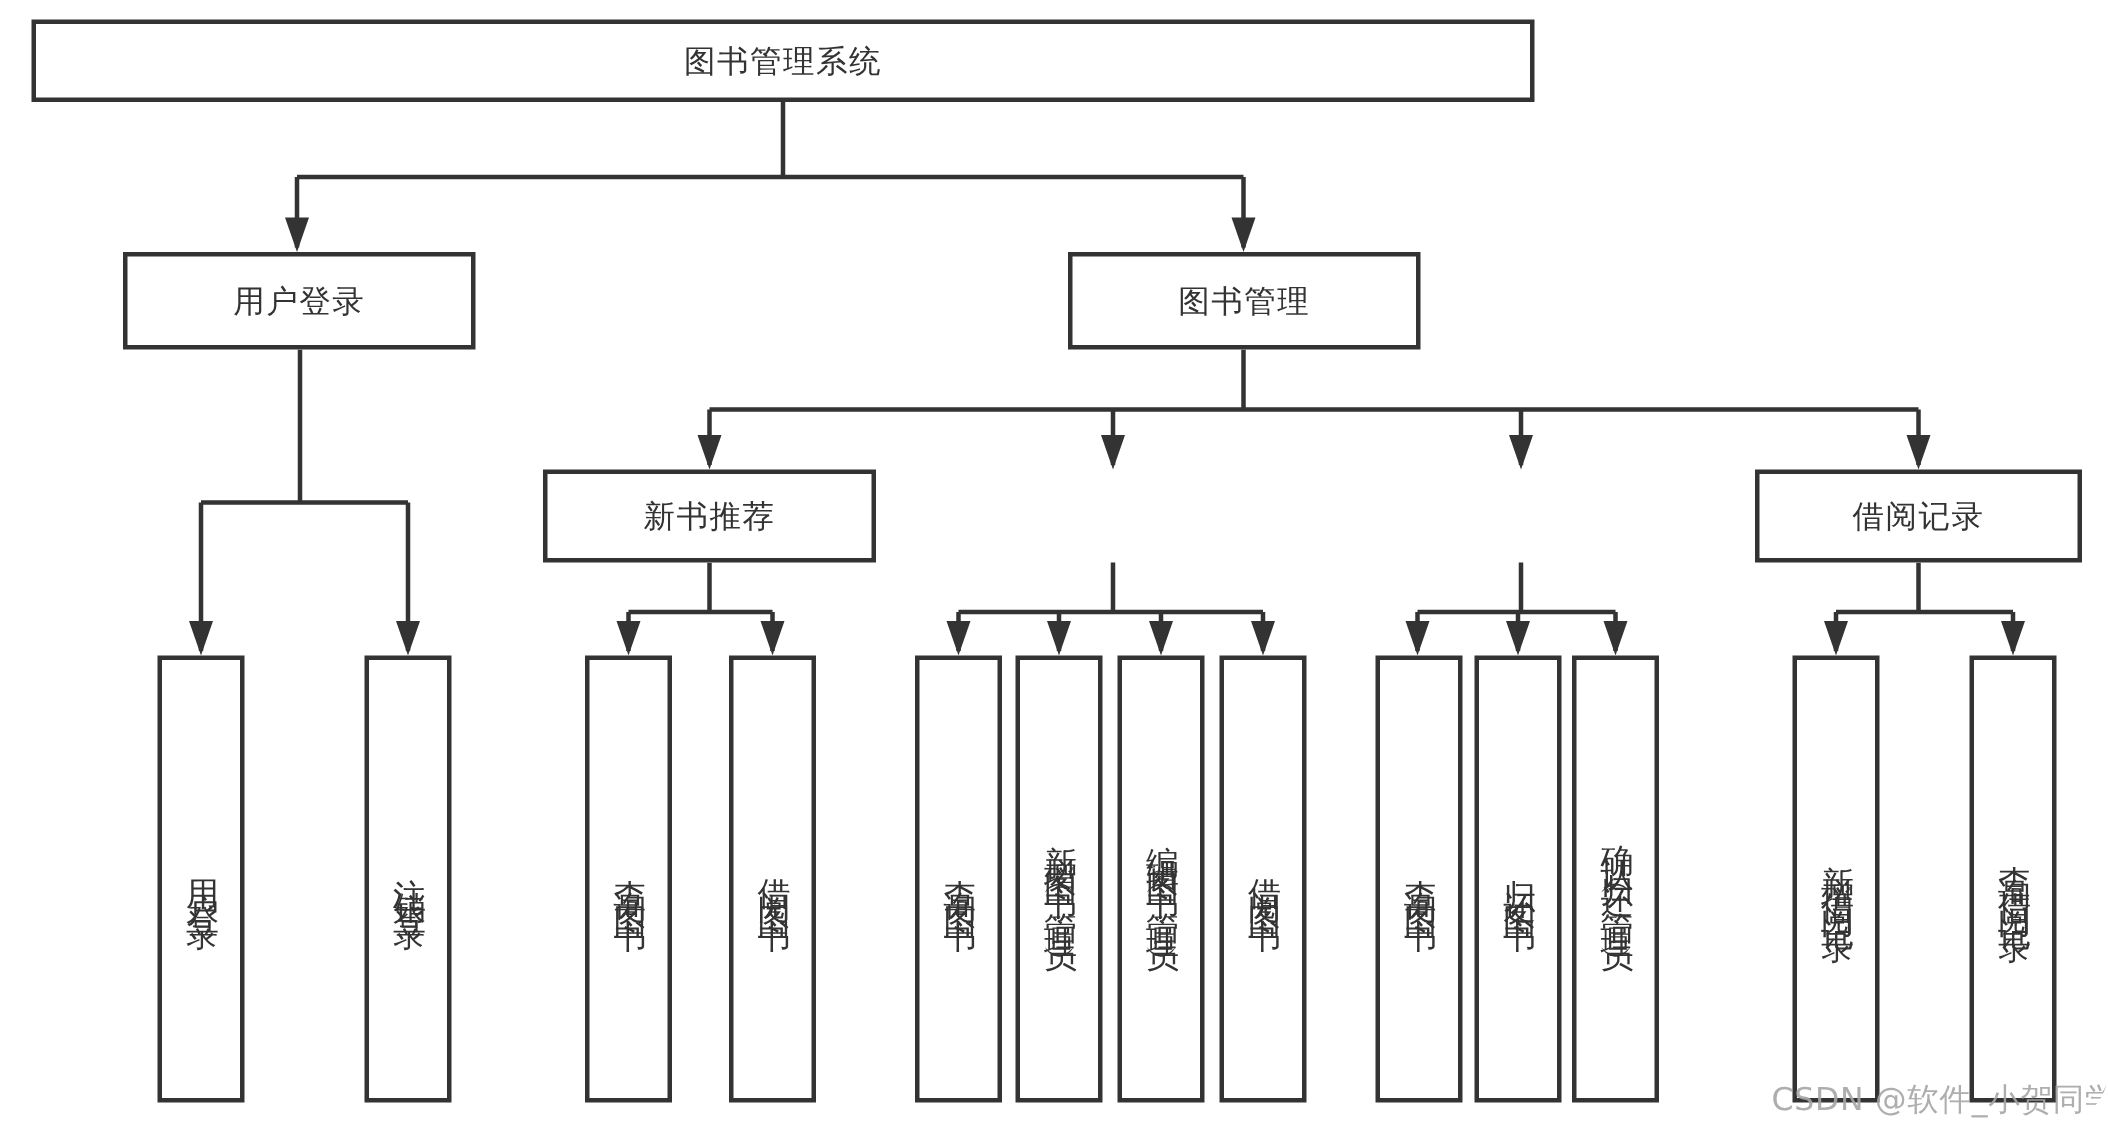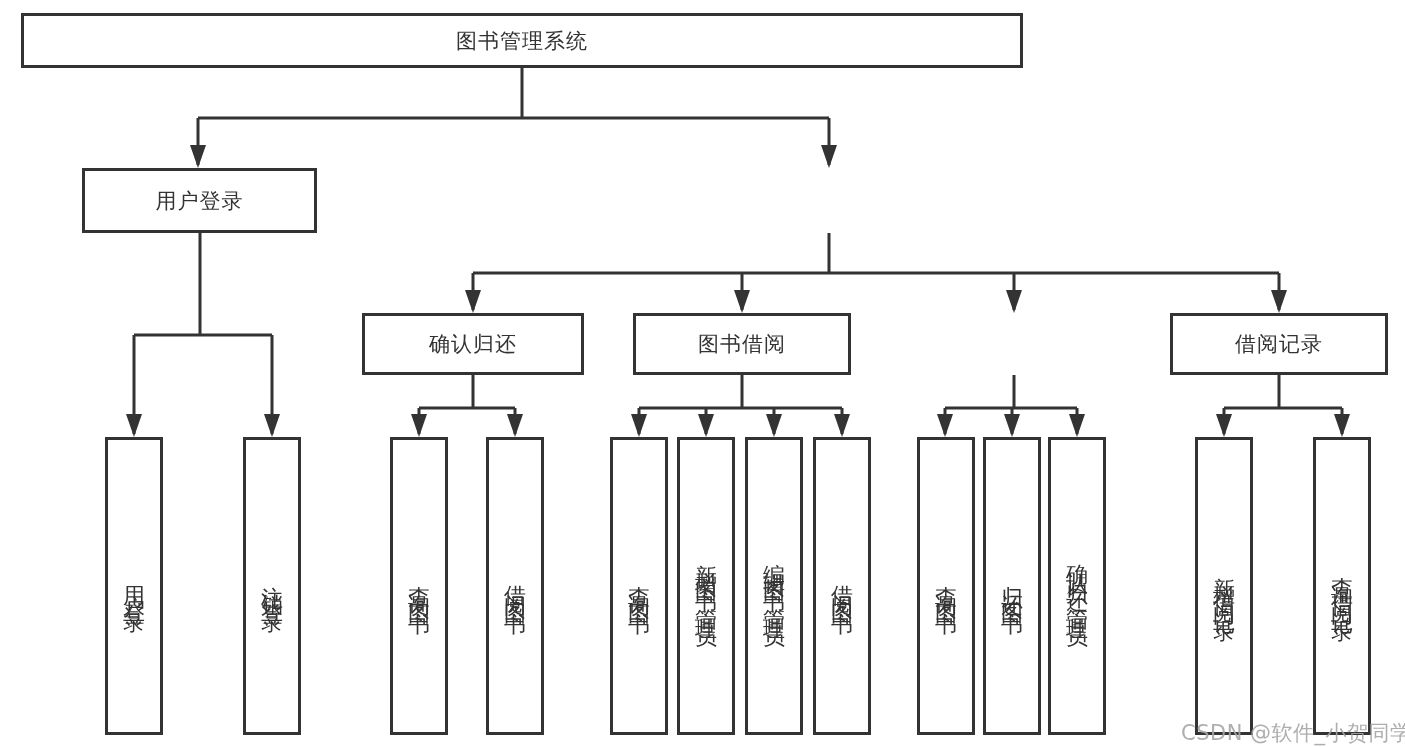"图书管理系统" .stage { border-radius: none -> 31px }
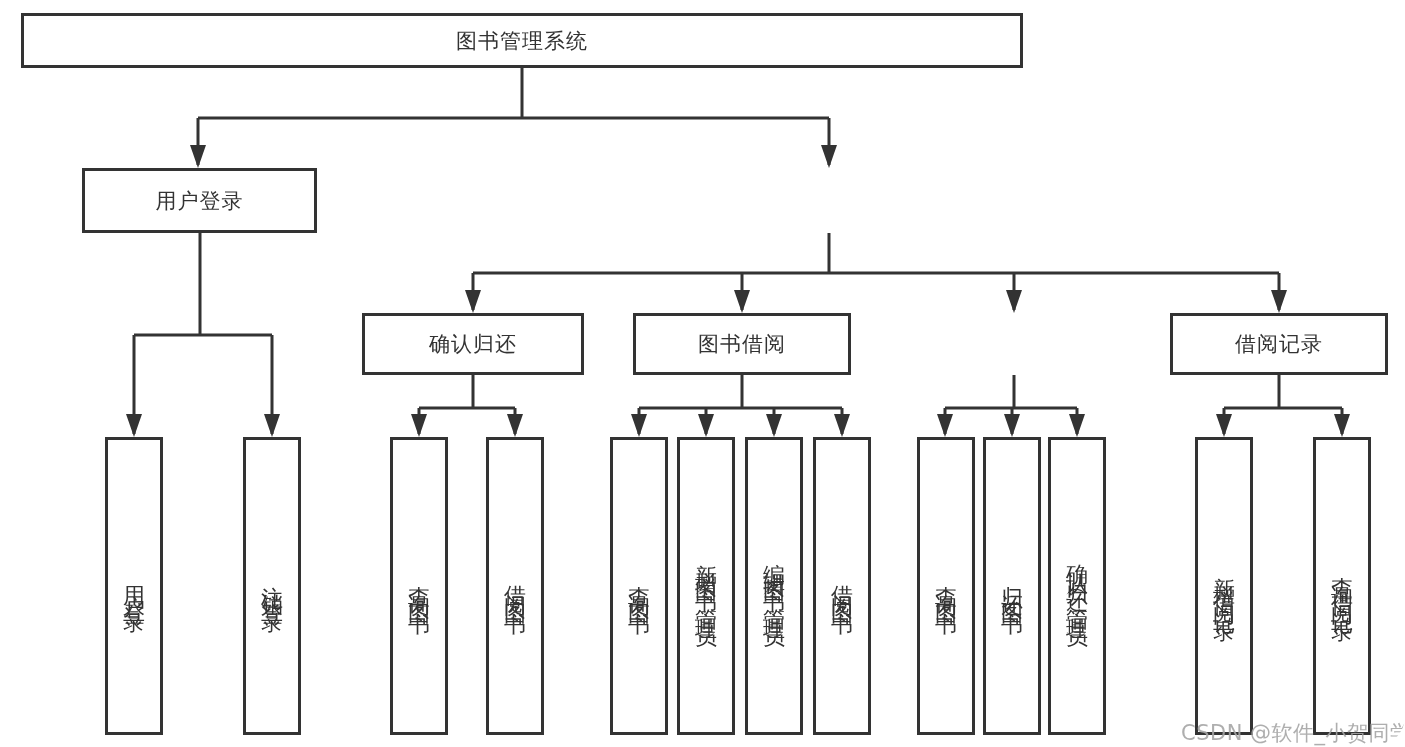"图书管理" div.box { html: none -> <div> <span>图书管理</span> </div> }
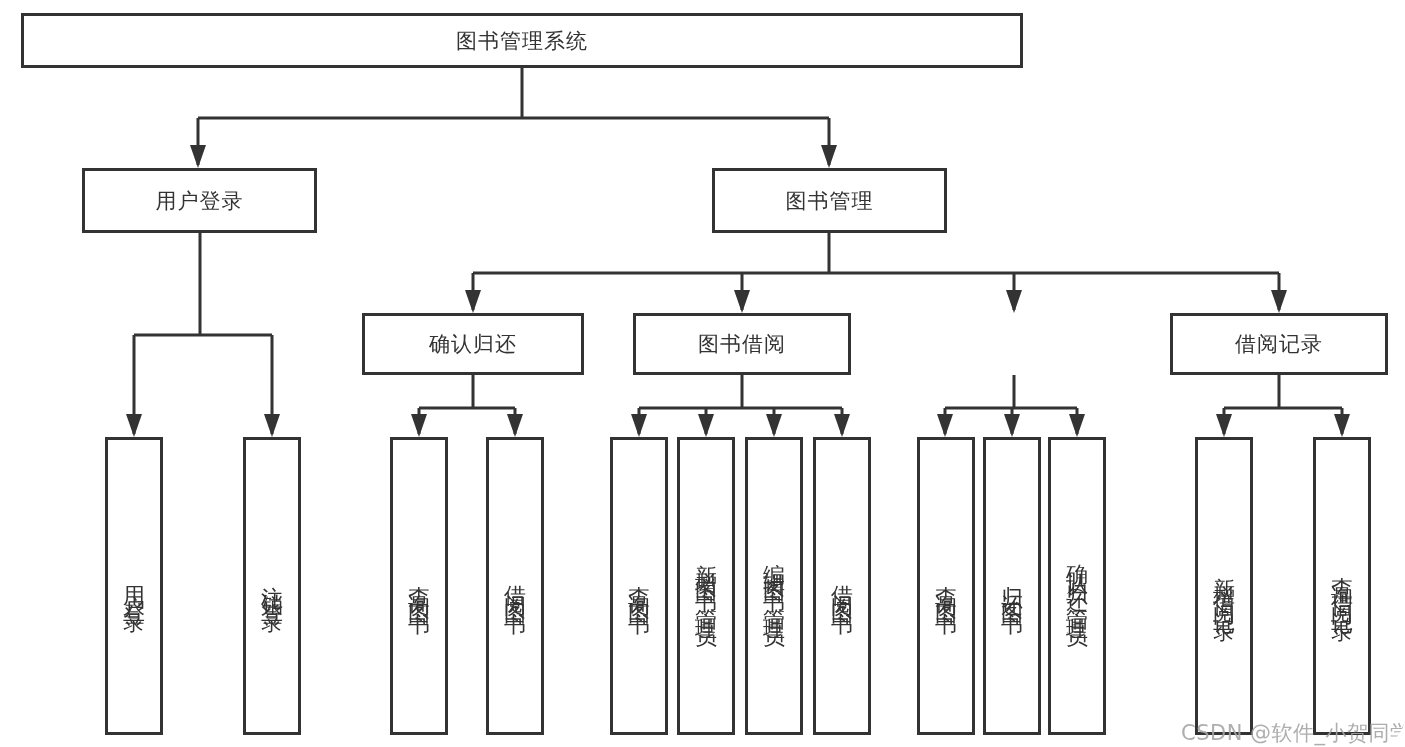"确认归还" span.hlabel { text: 确认归还 -> 新书推荐 }
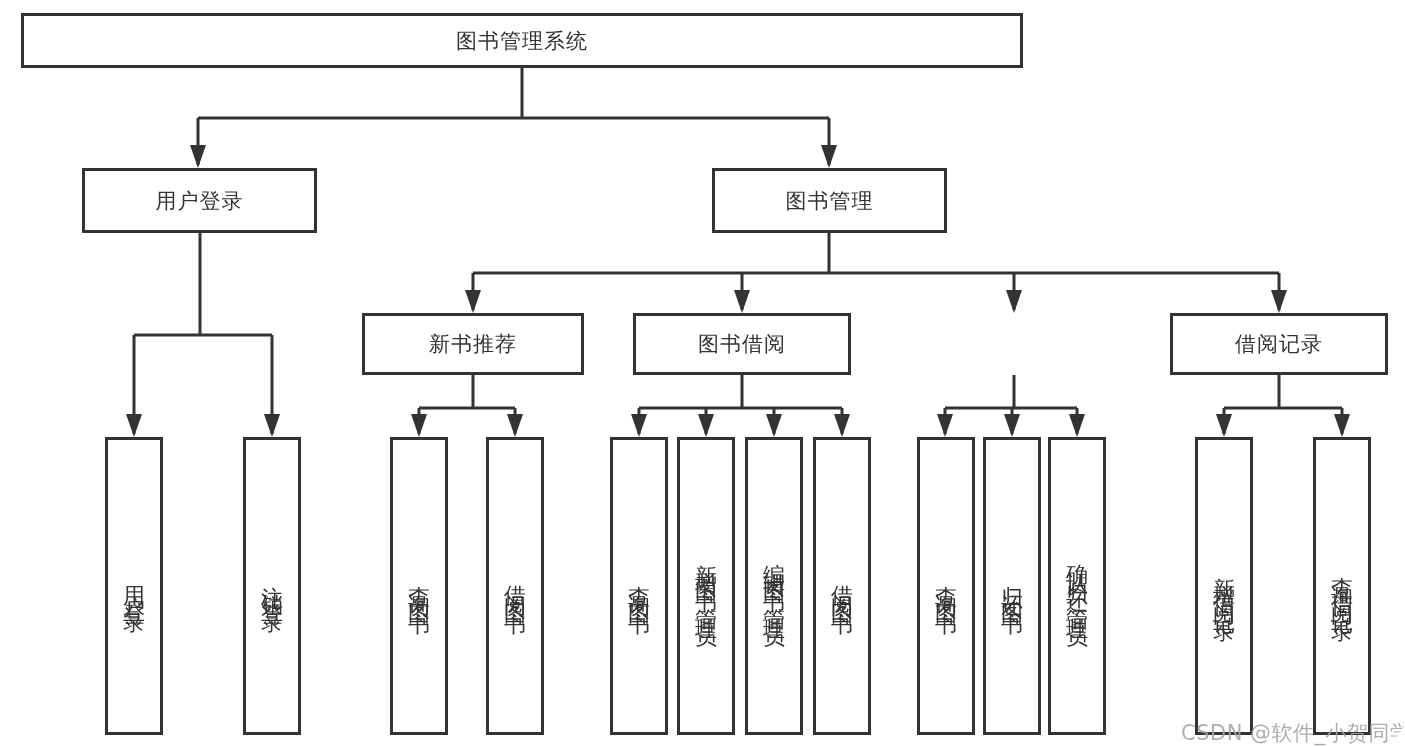"图书借阅" div.box { html: <div> <span>图书借阅</span> </div> -> none }
